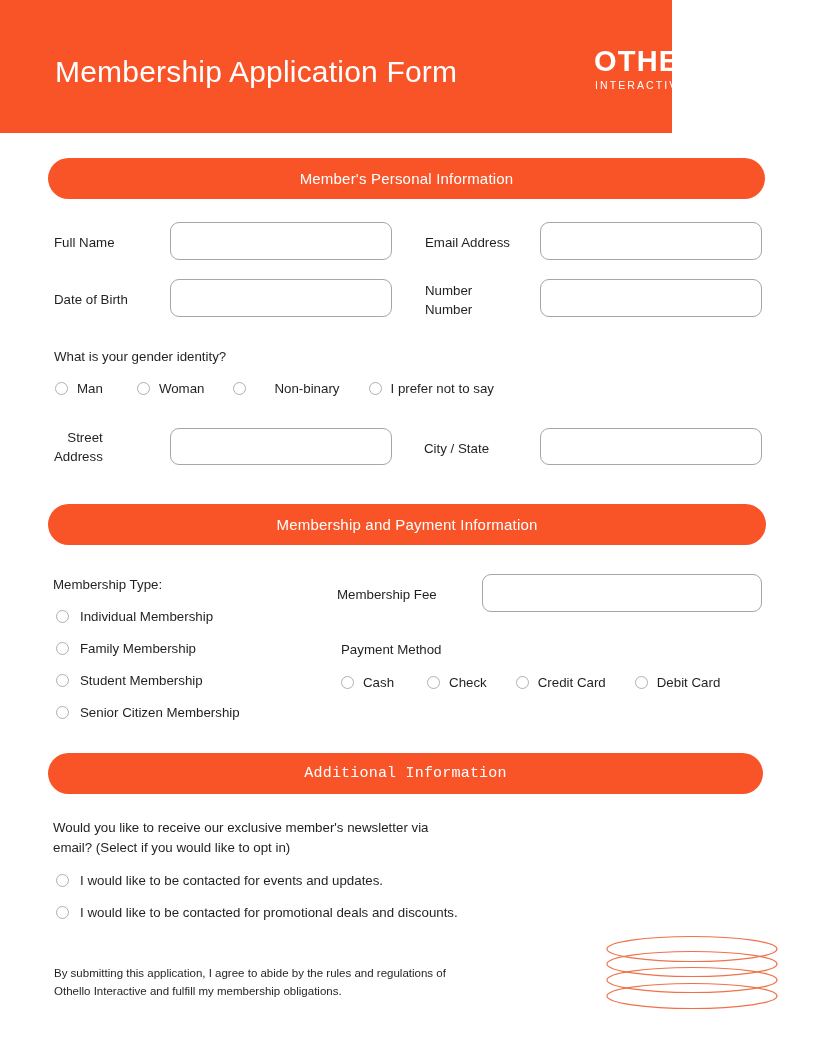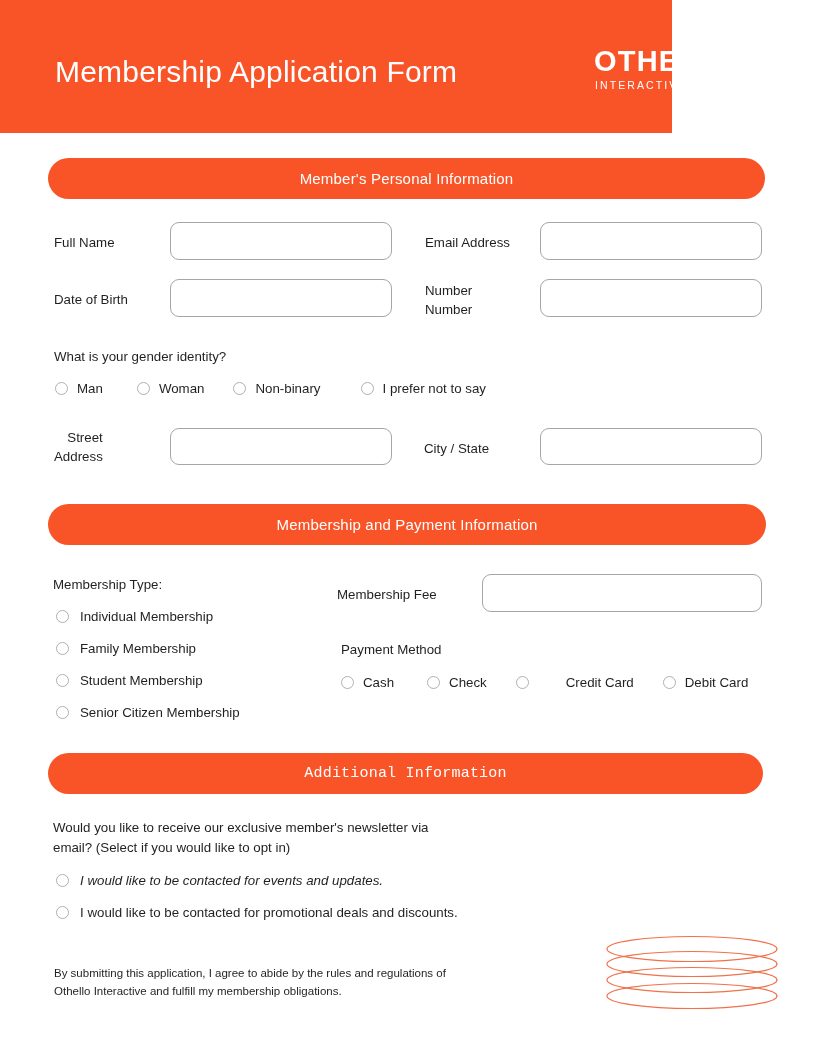"Non-binary" label.radio-opt { gap: none -> 19px; margin-right: 40px -> 29px }
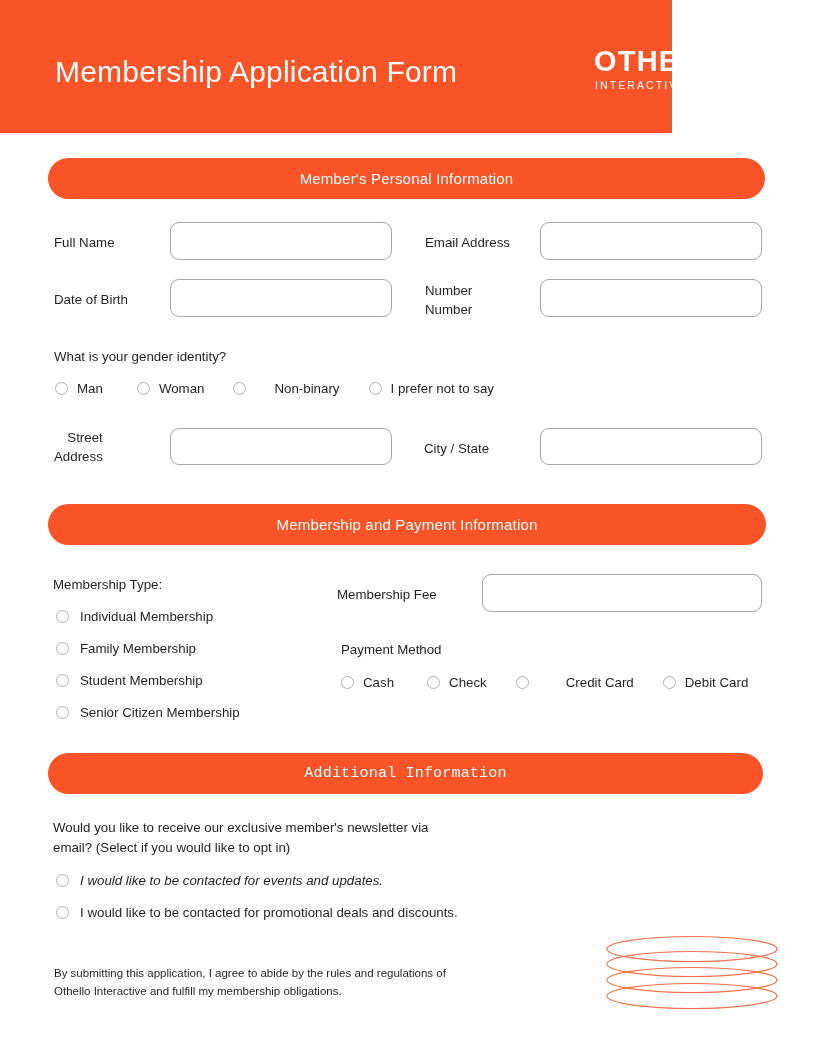"Credit Card" label.radio-opt { gap: 28px -> none }
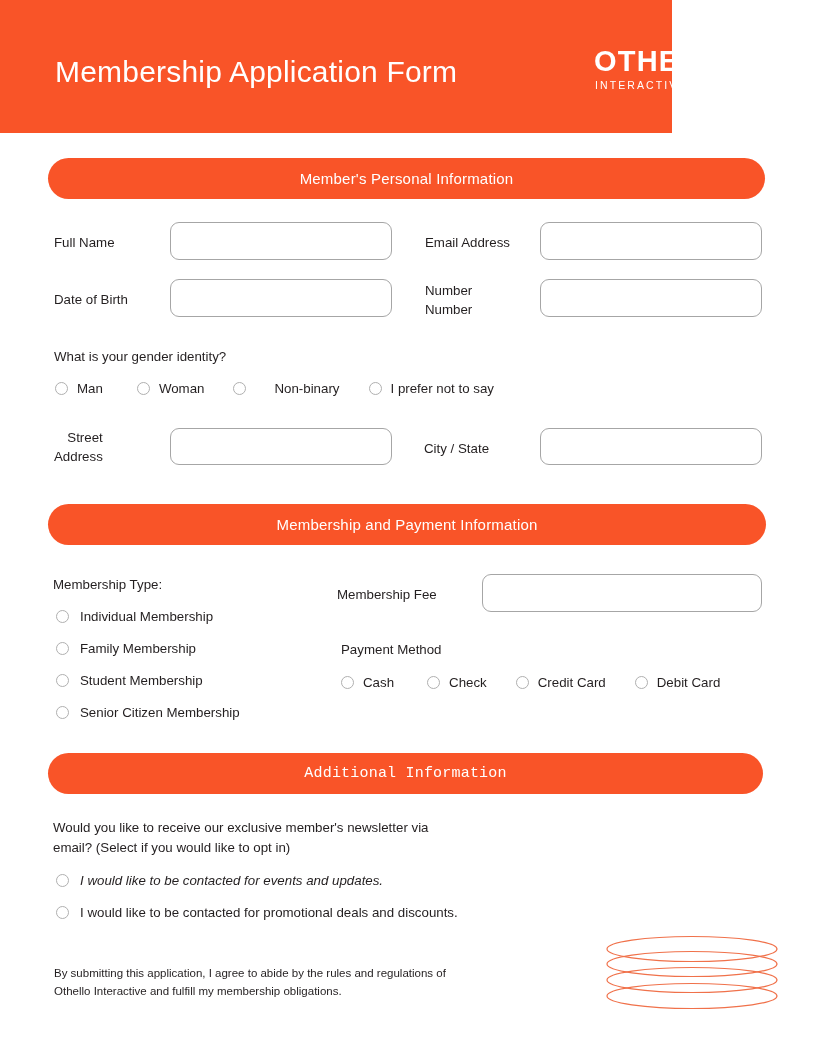"I would like to be contacted for events" label.stack-opt { font-style: italic -> none }
